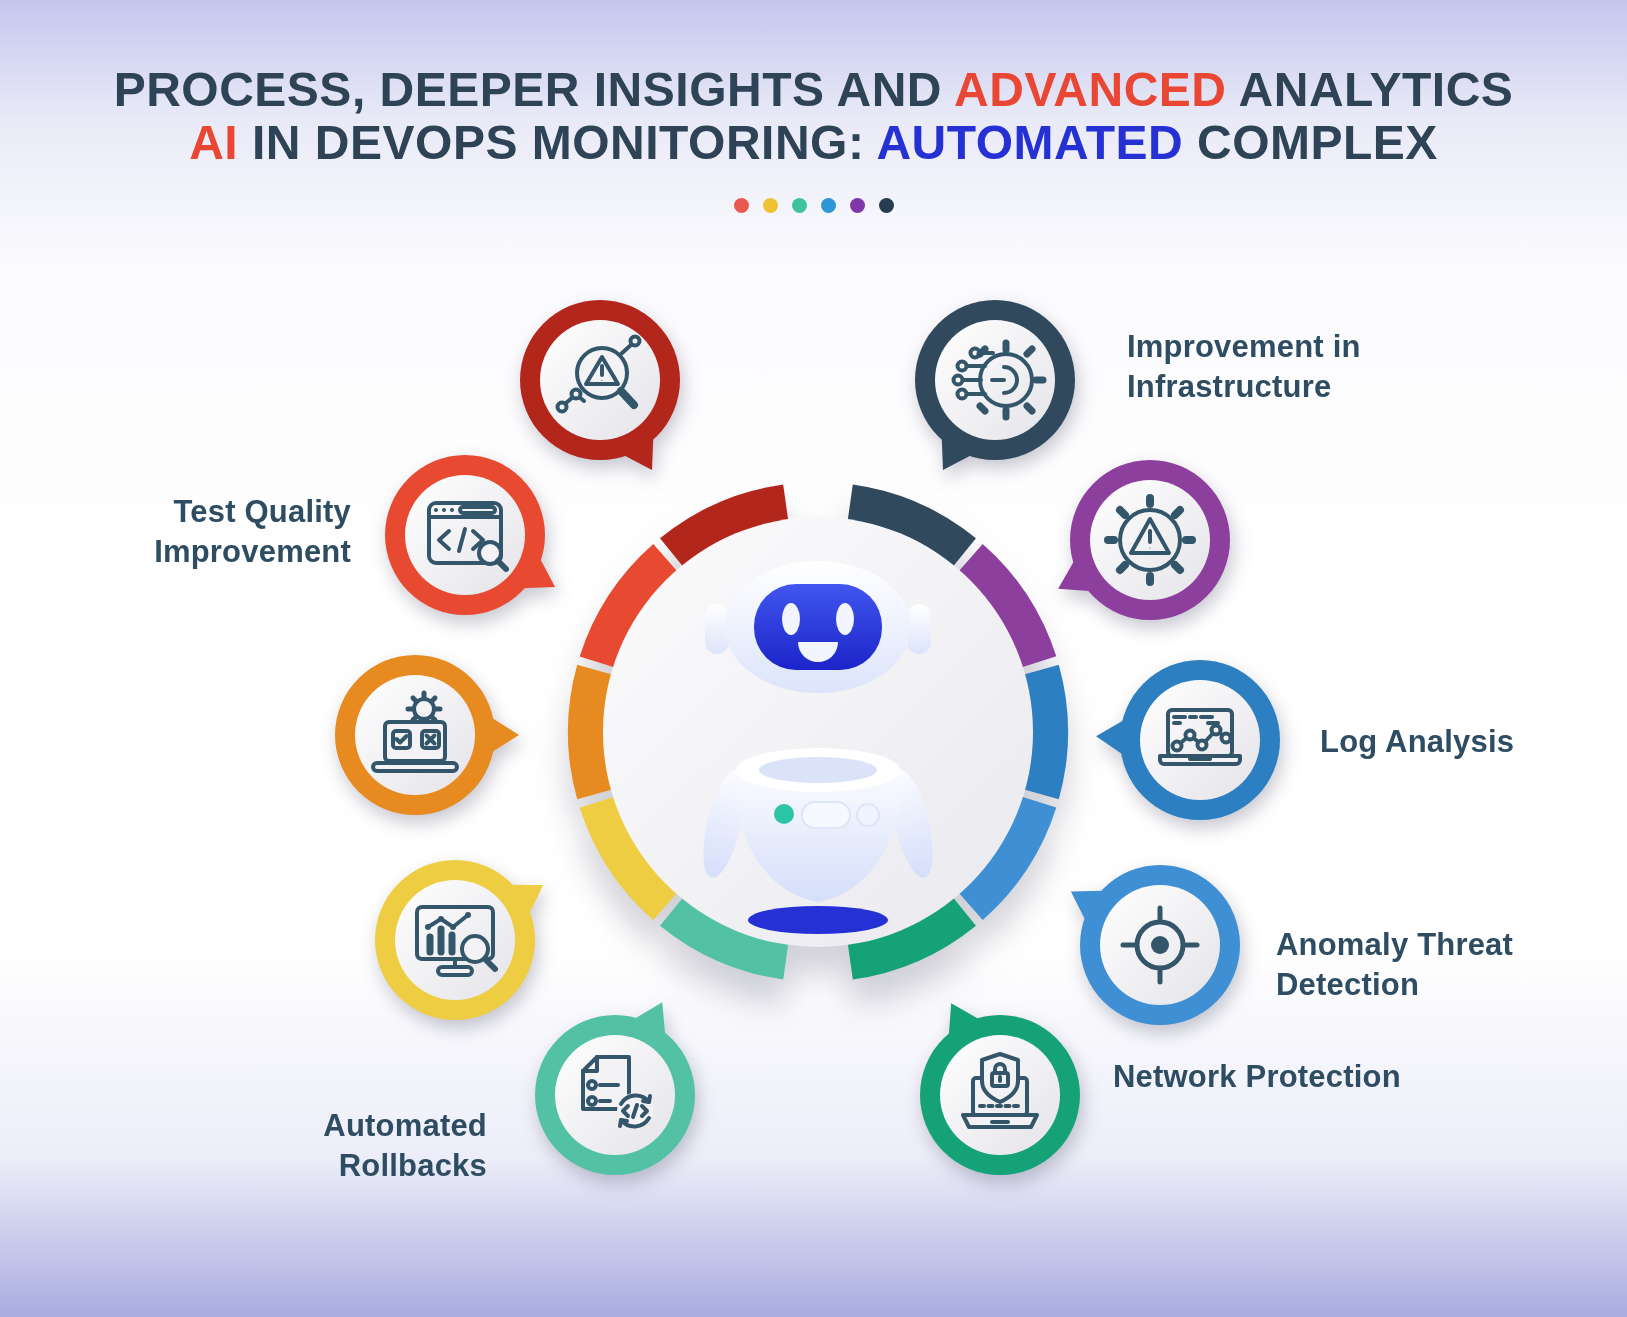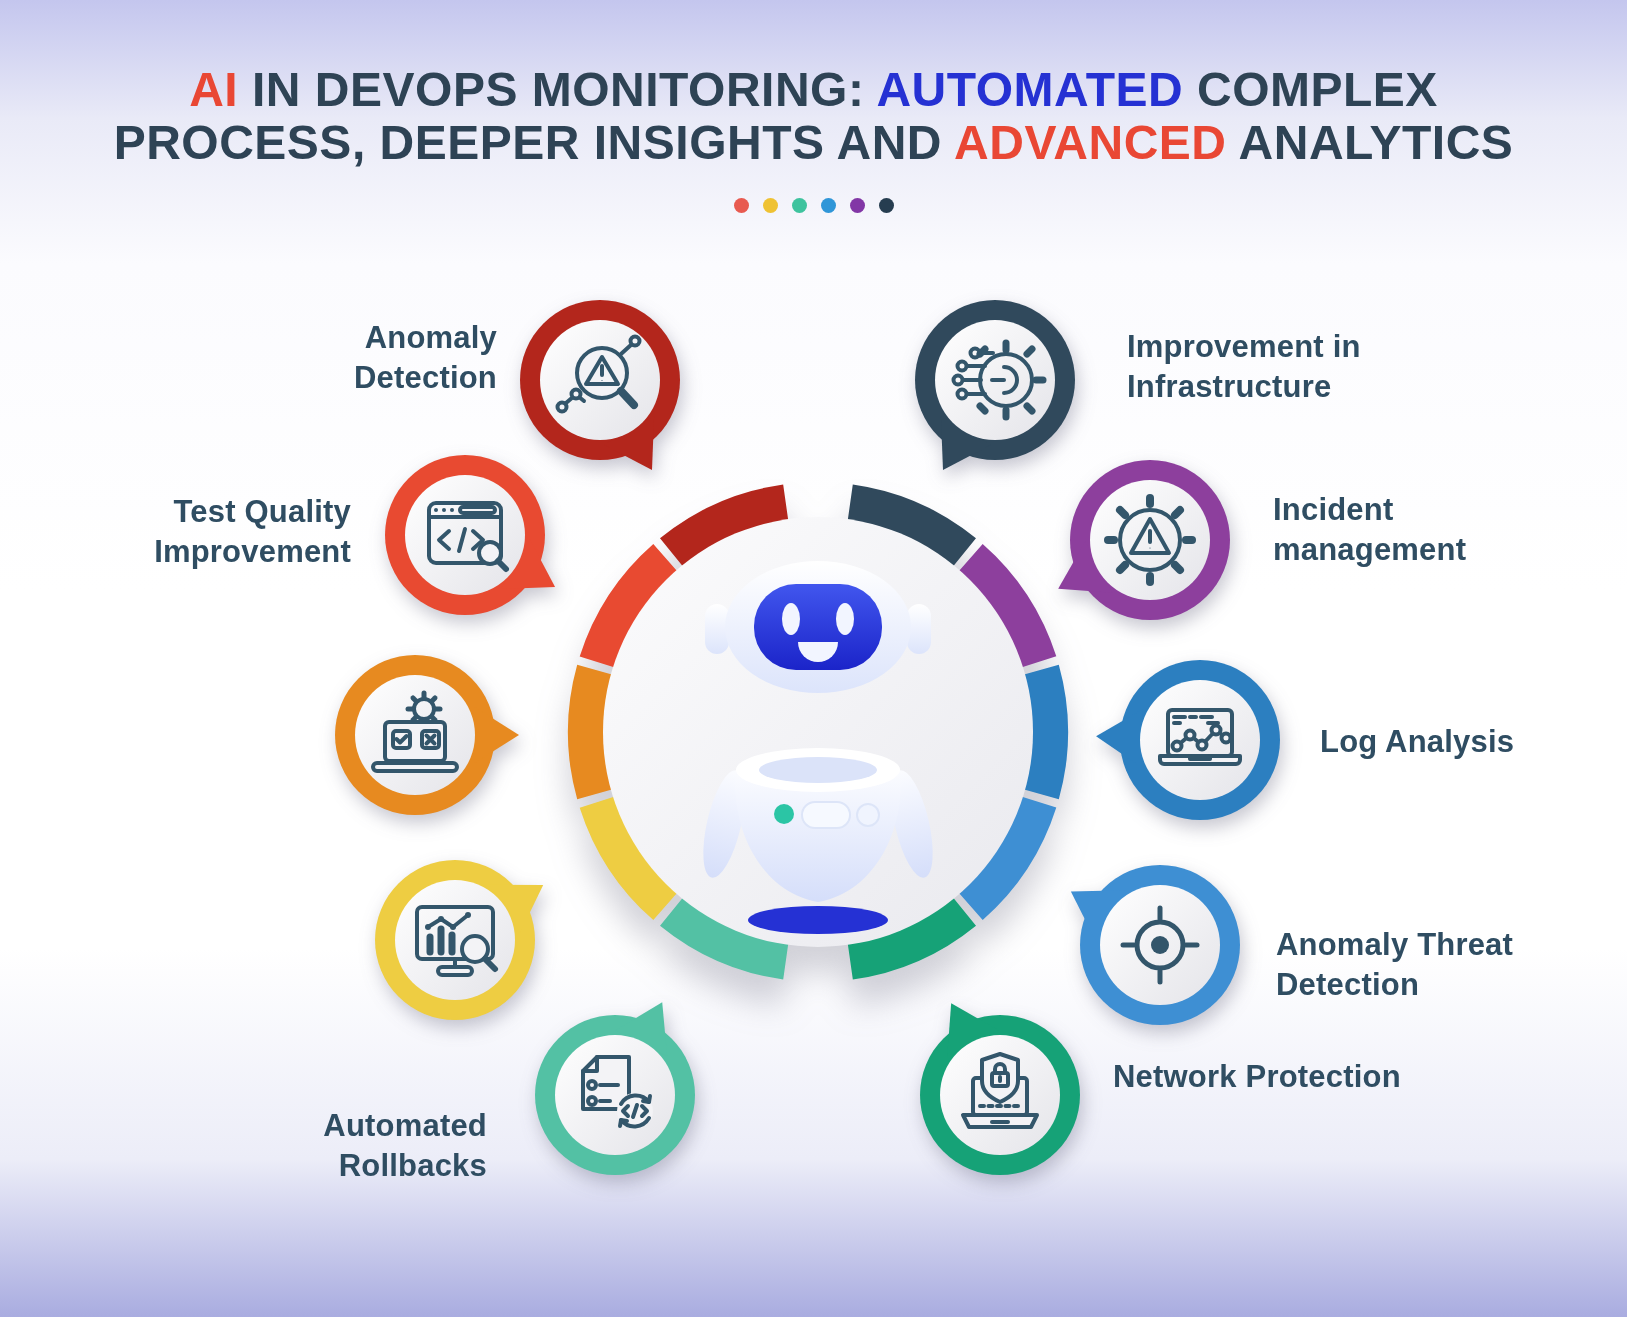"AI IN DEVOPS MONITORING: AUTOMATED" div.tline { order: before "PROCESS, DEEPER INSIGHTS AND ADVANCED" -> after "PROCESS, DEEPER INSIGHTS AND ADVANCED" }
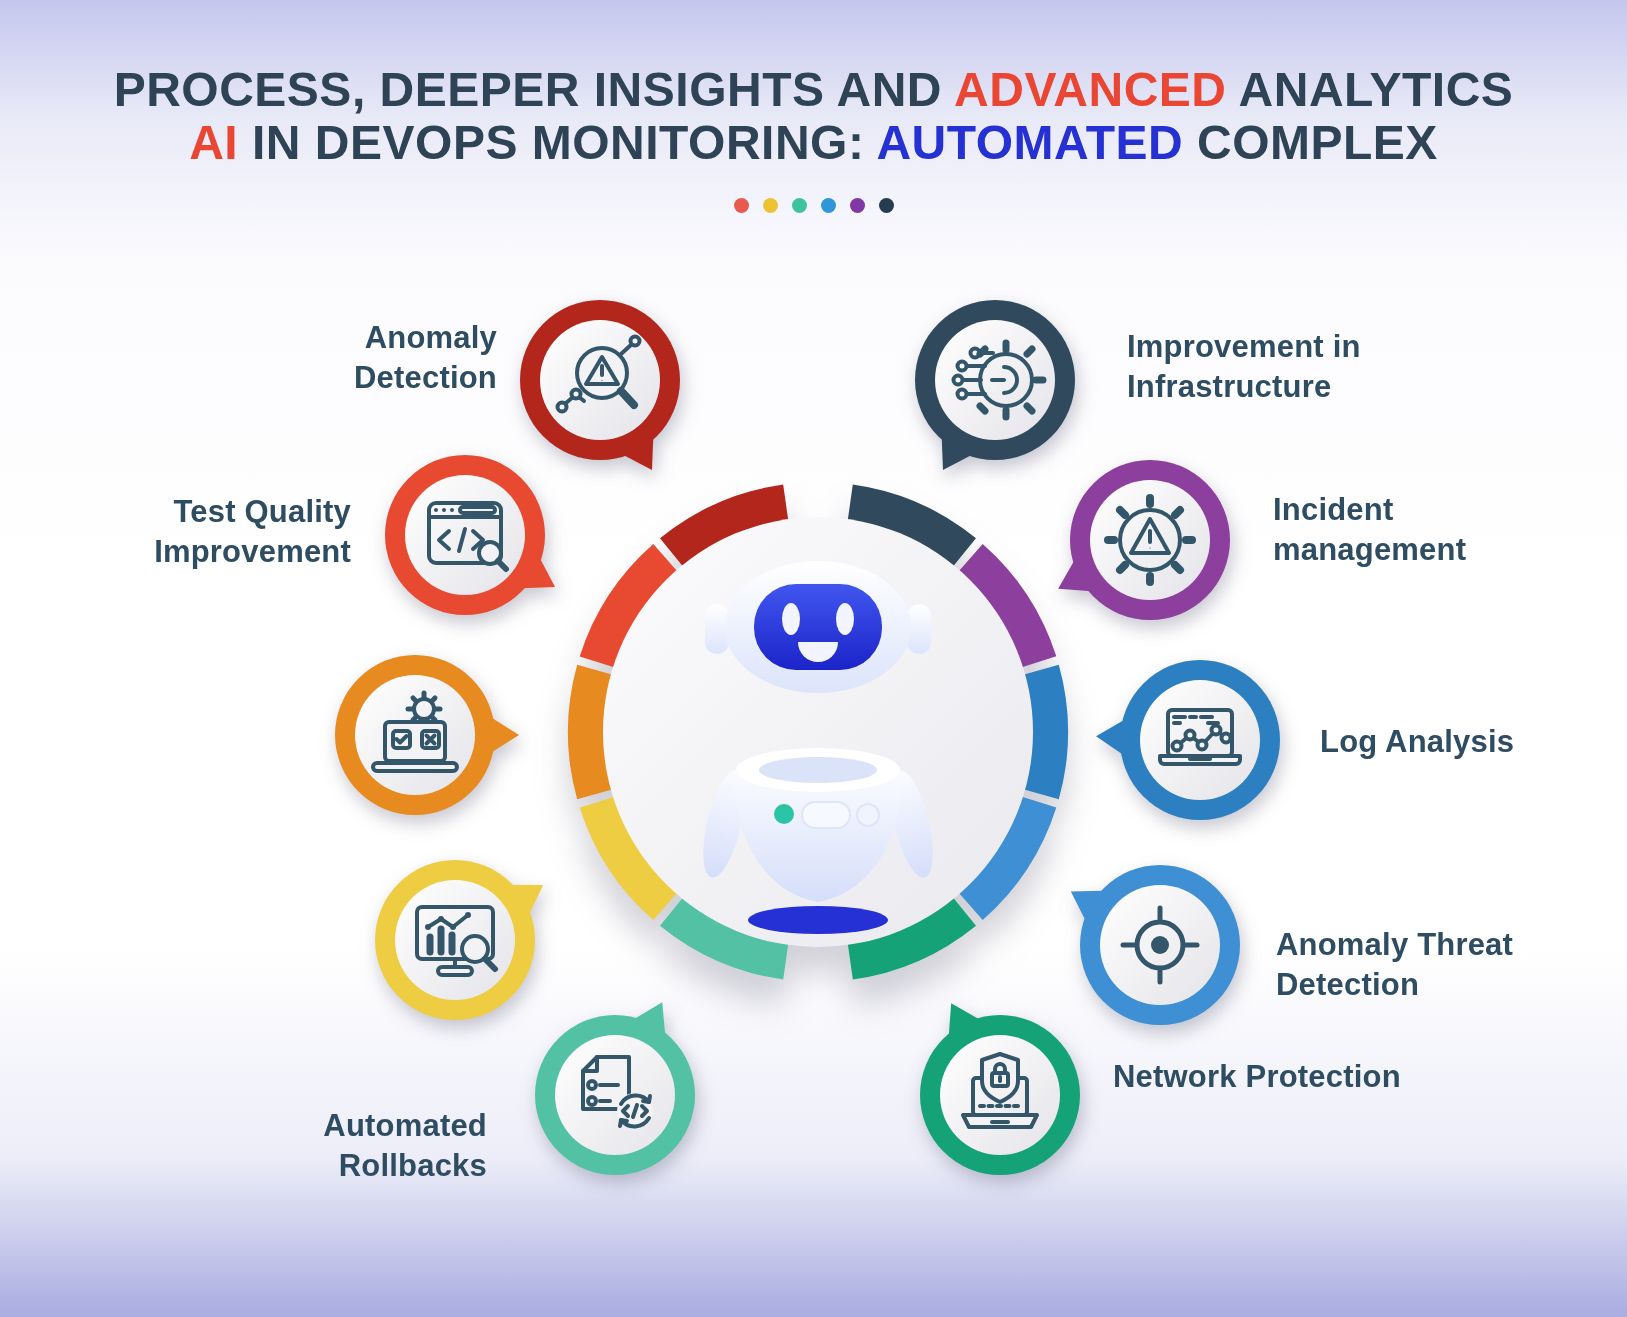"Anomaly Detection" div.label { html: <div>Anomaly Detection</div> -> none }
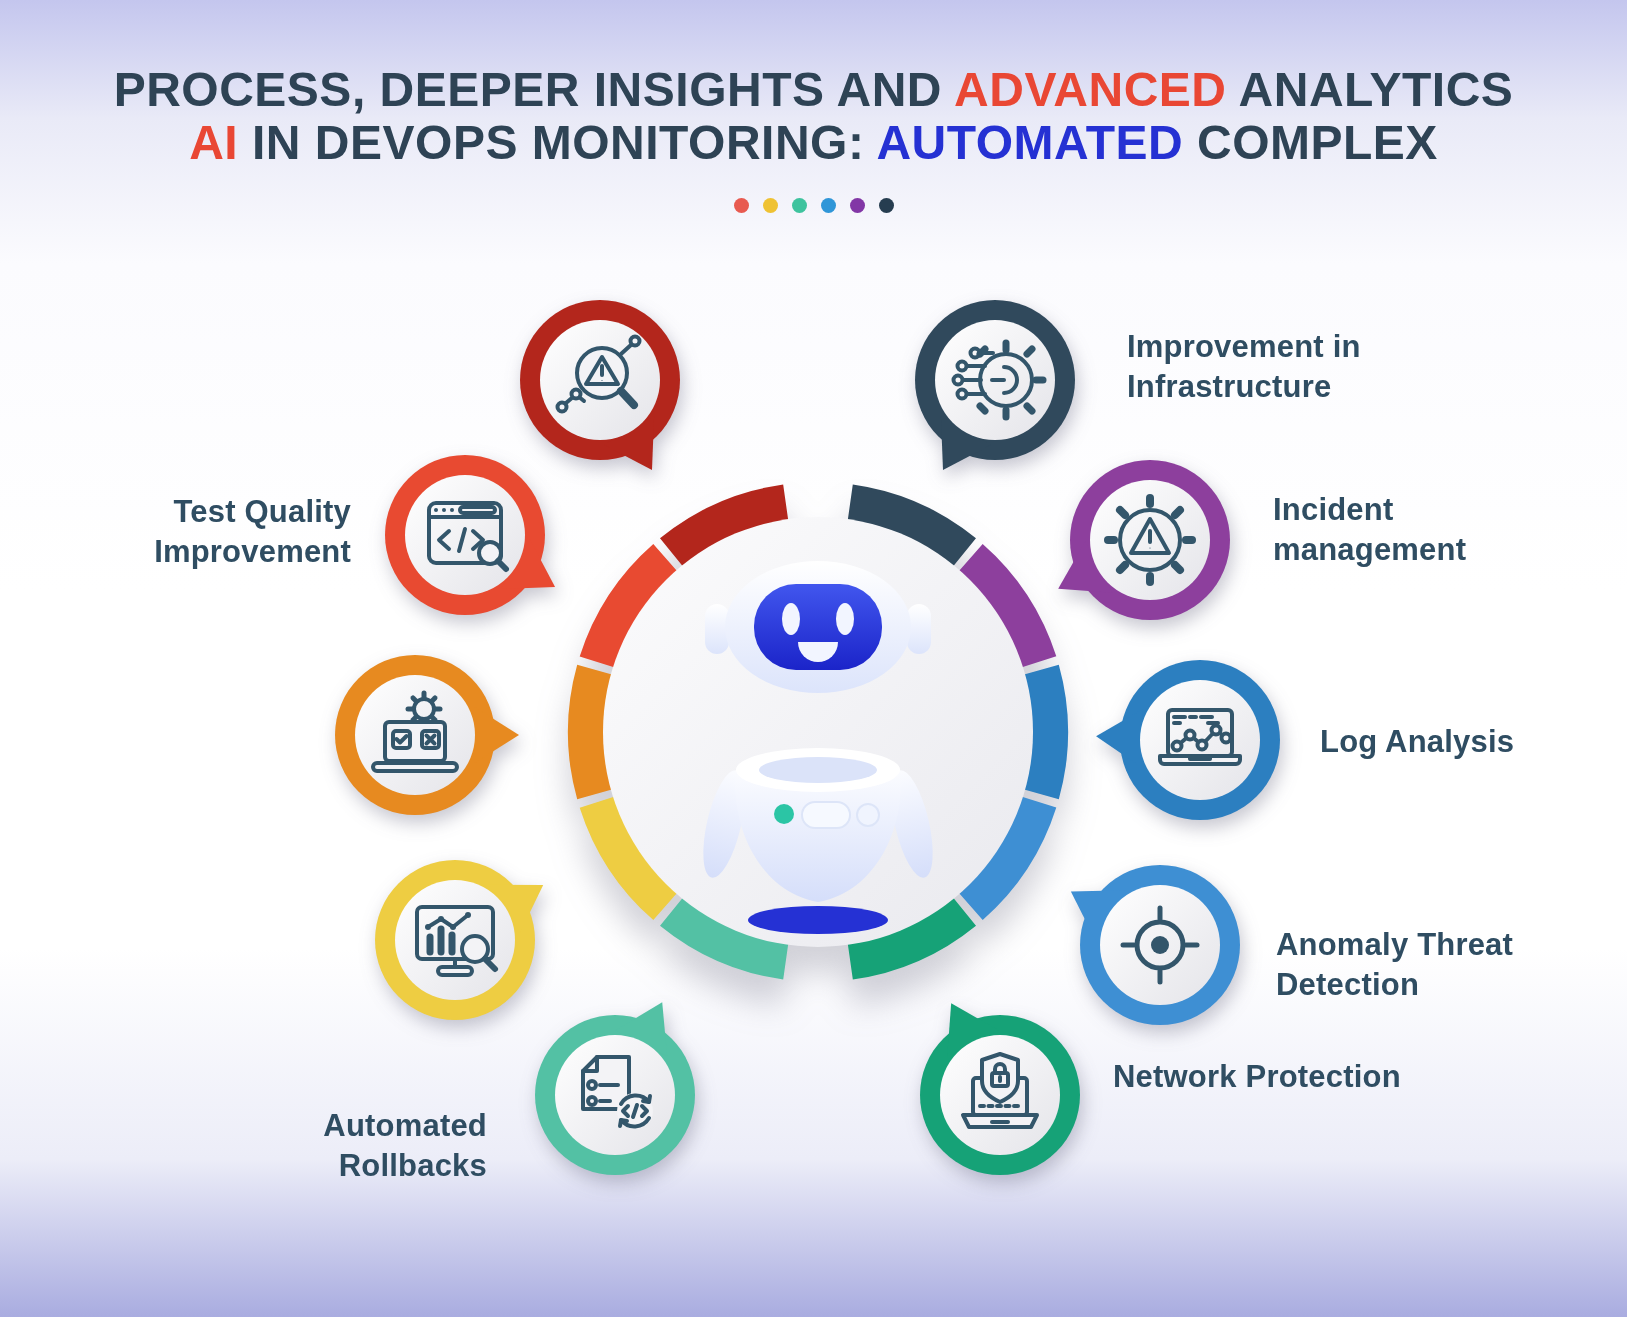"Incident management" div.label { html: <div>Incident management</div> -> none }
